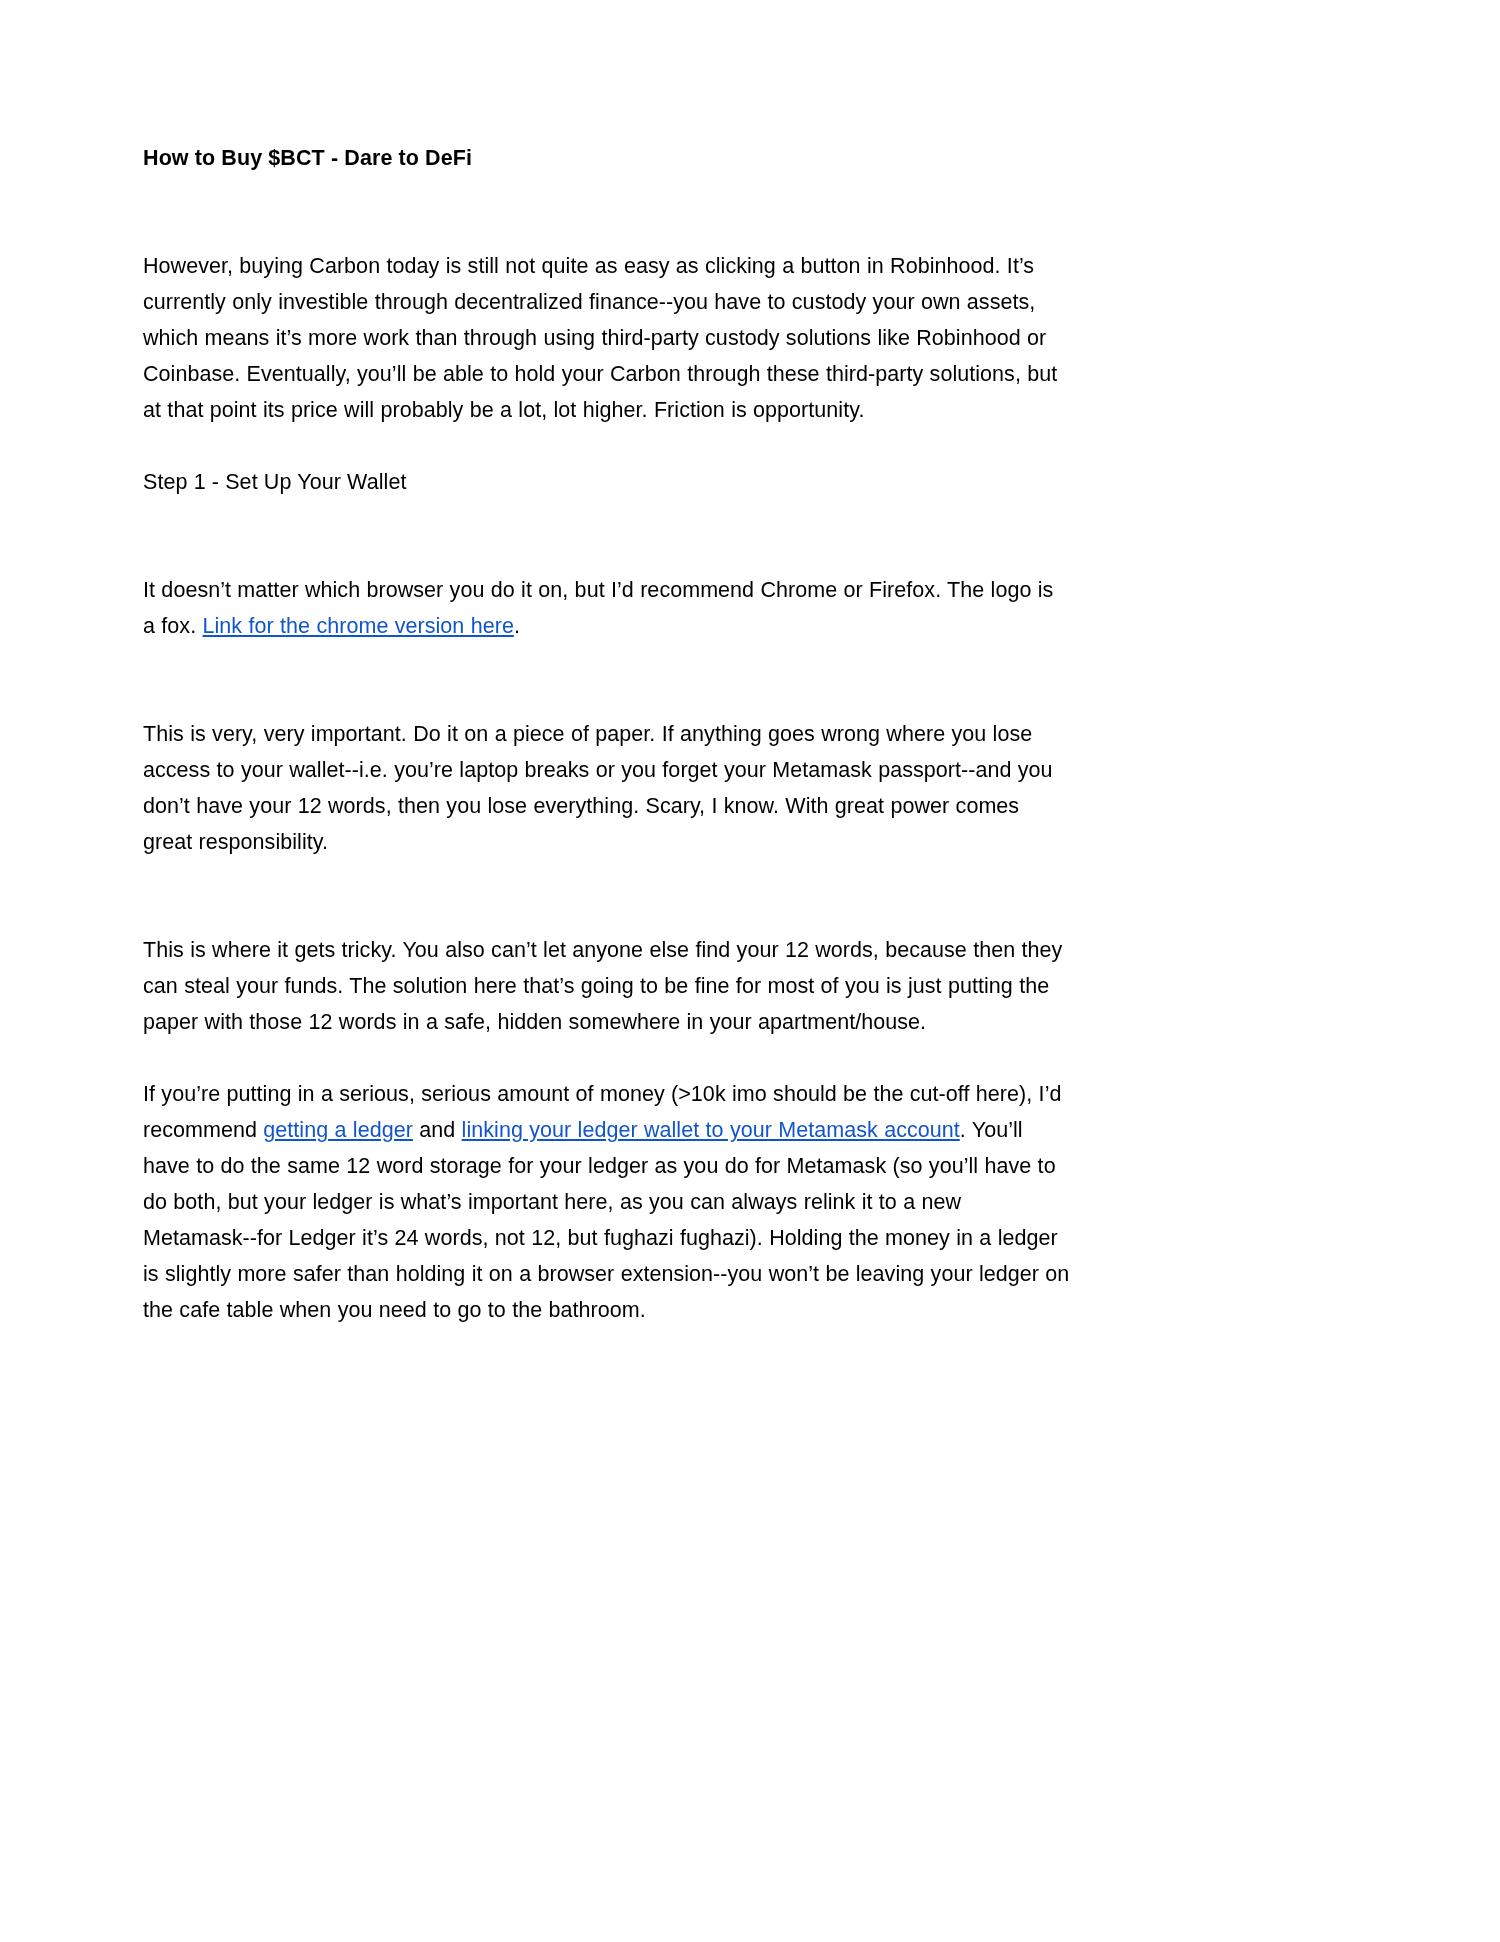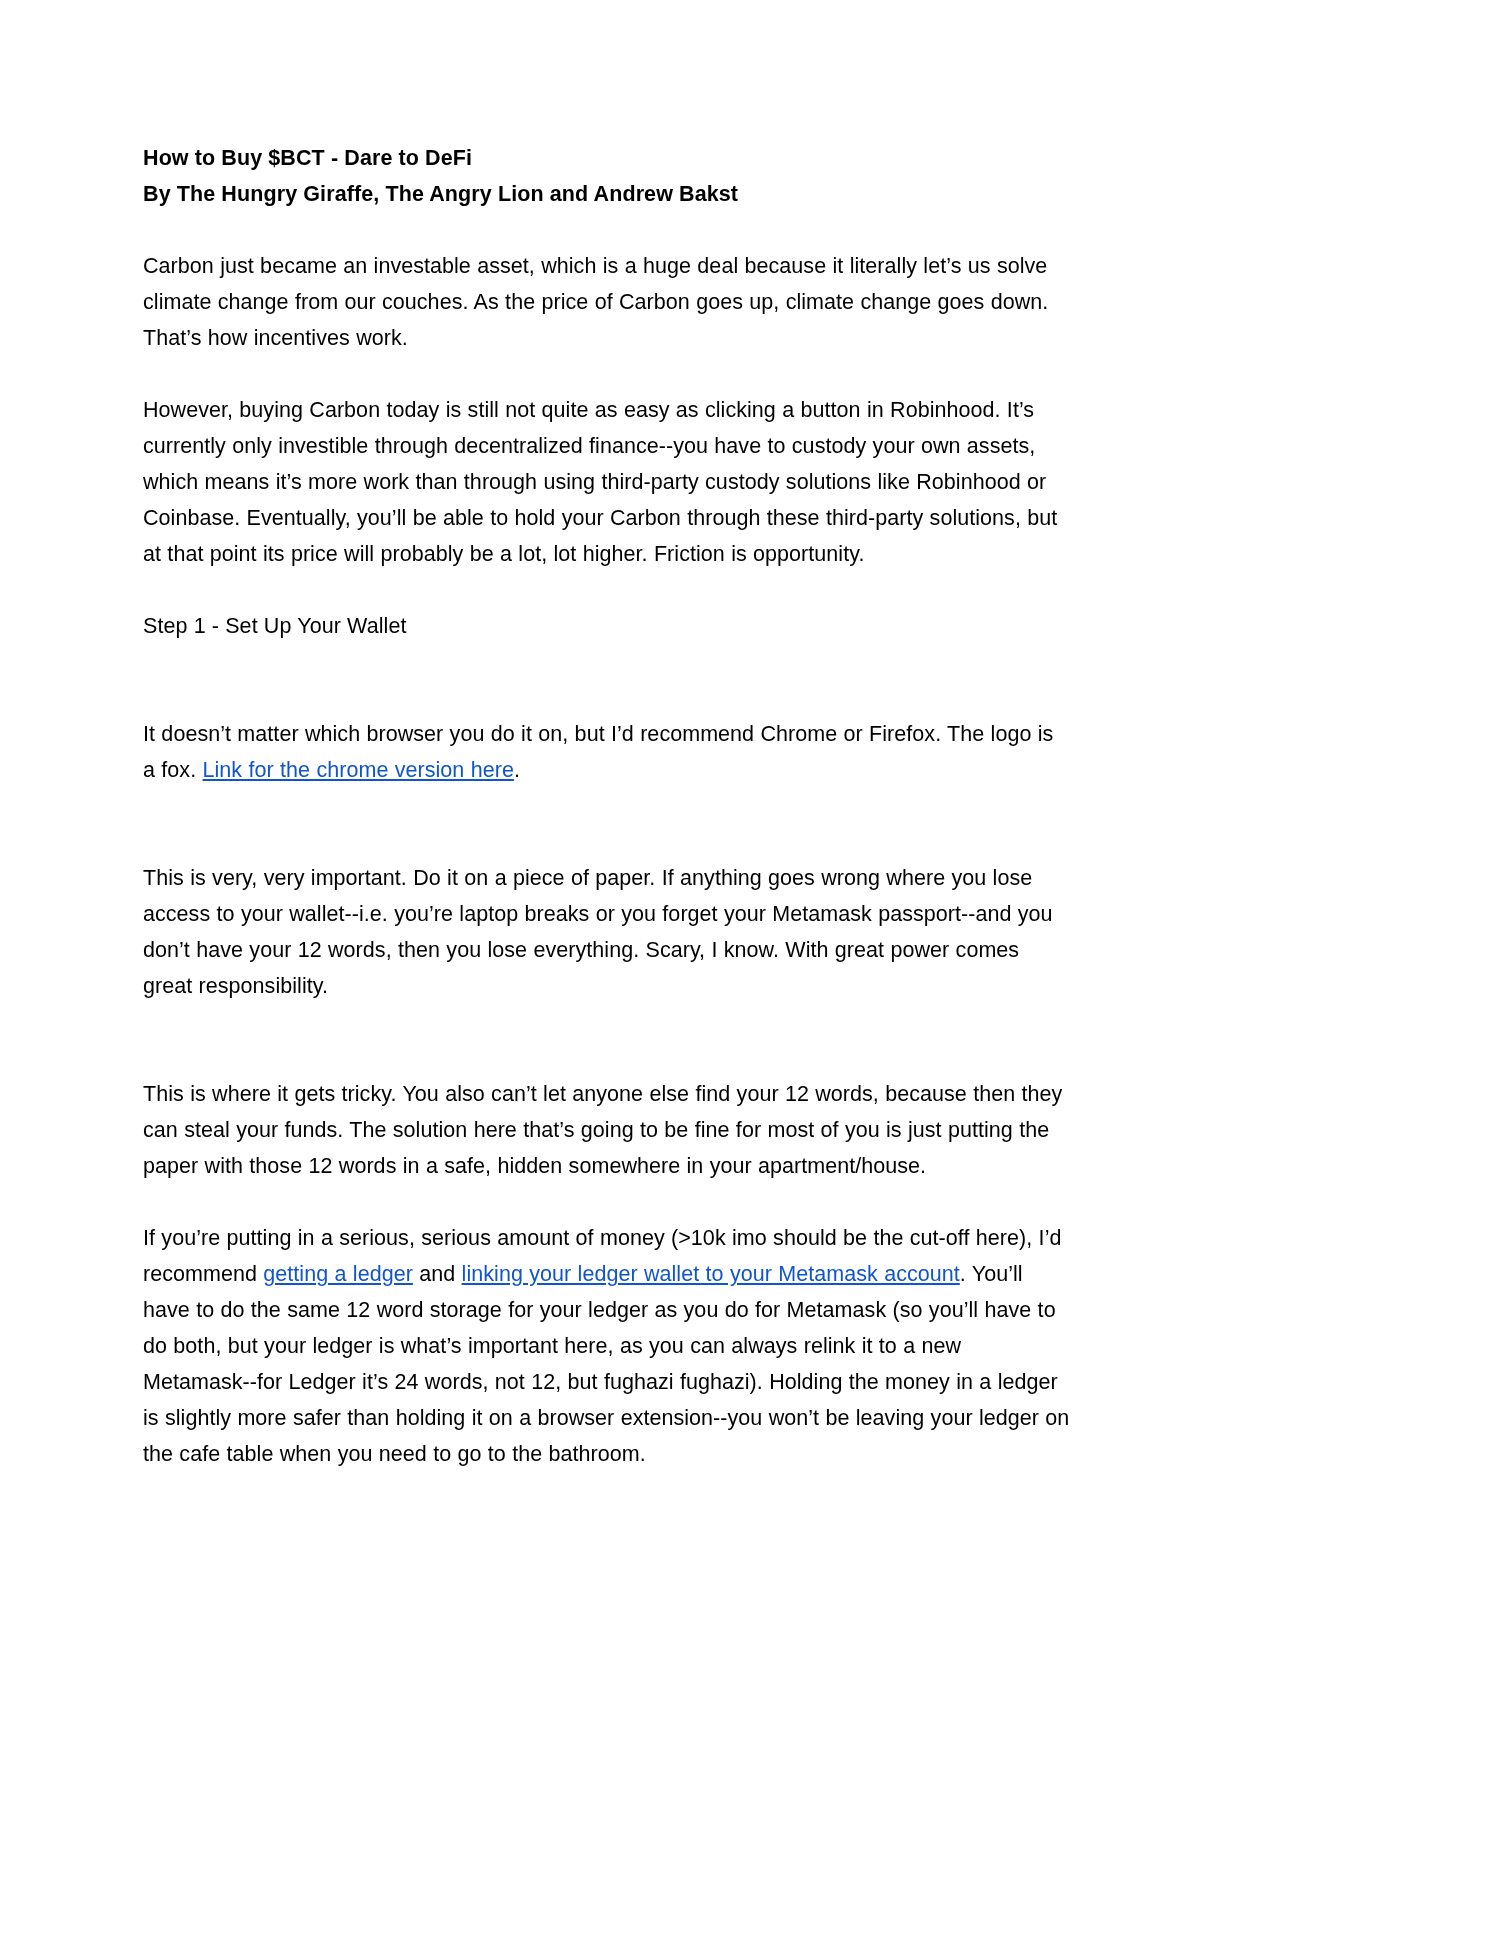"By The Hungry Giraffe, The" div.title-line { html: <div>By The Hungry Giraffe, The Angry Lion and Andrew Bakst</div> -> none }
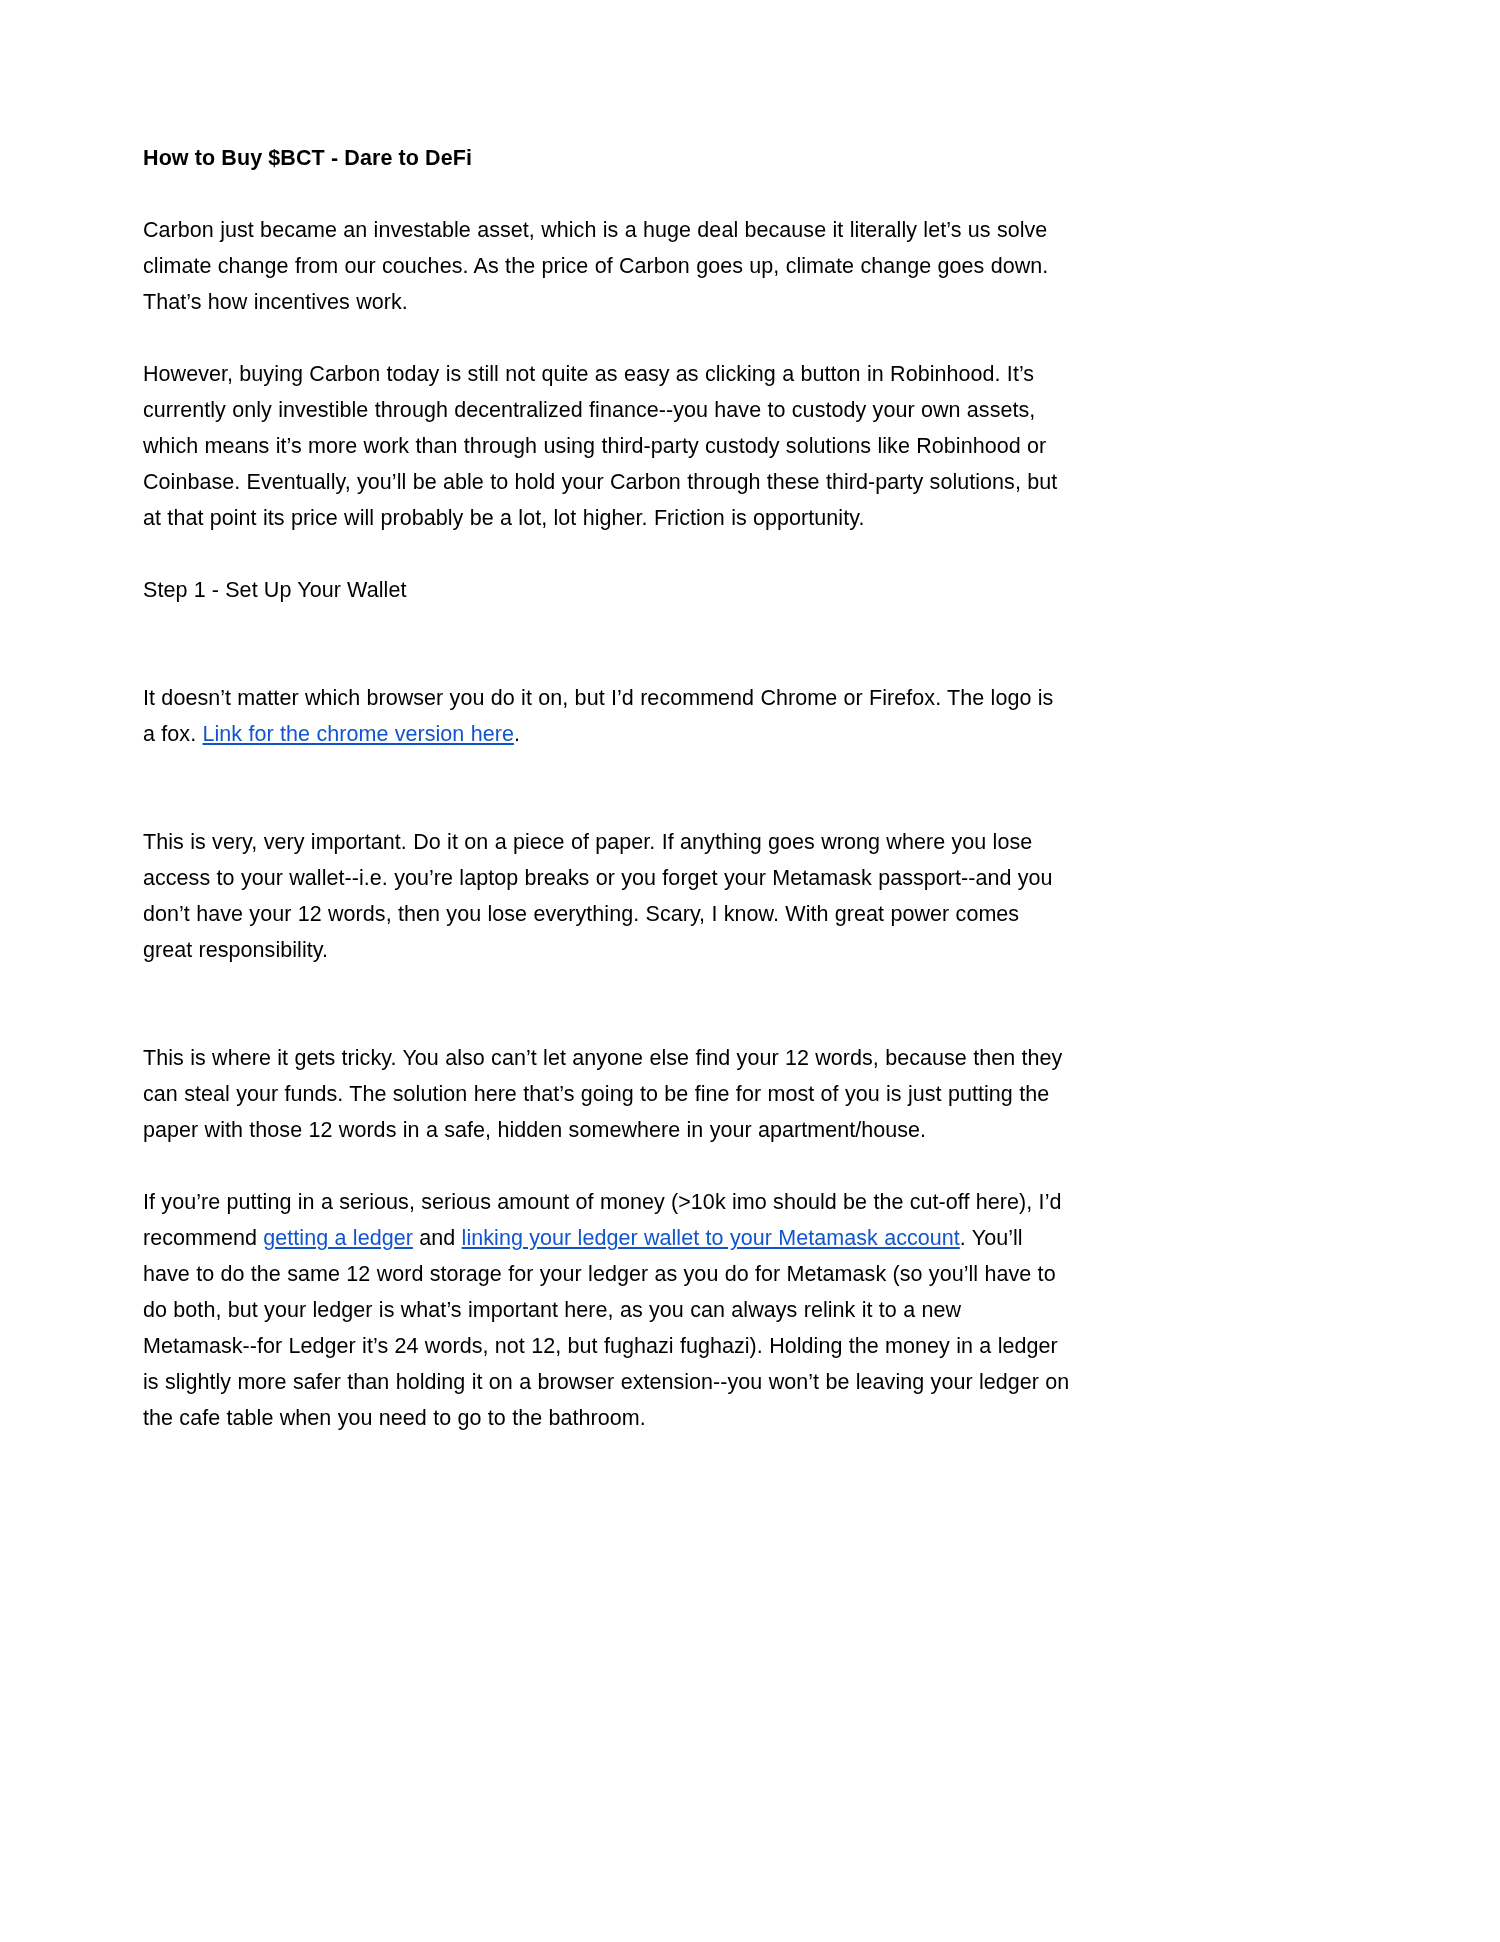"Carbon just became an investable" p.para { html: <p>Carbon just became an investable asset, which is a huge deal because it literally let’s us solve climate change from our couches. As the price of Carbon goes up, climate change goes down. That’s how incentives work.</p> -> none }
